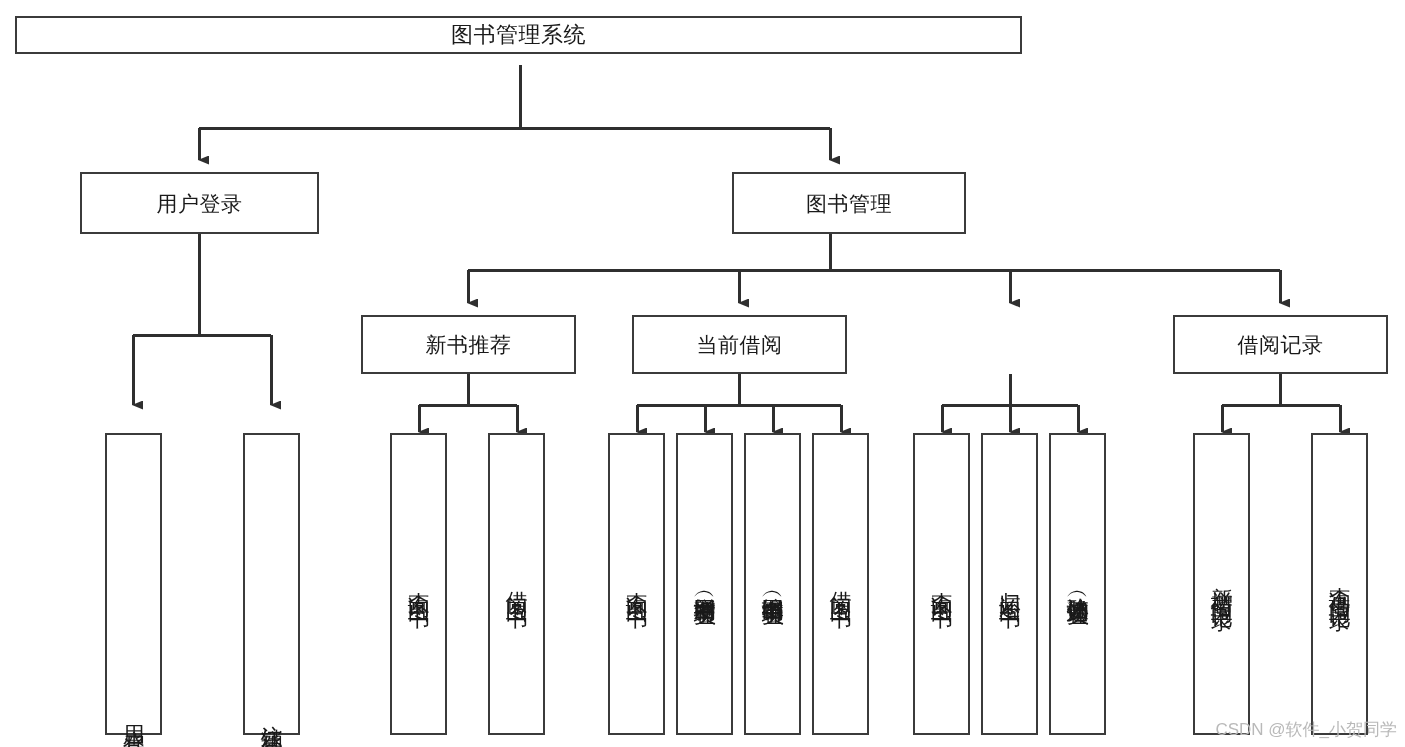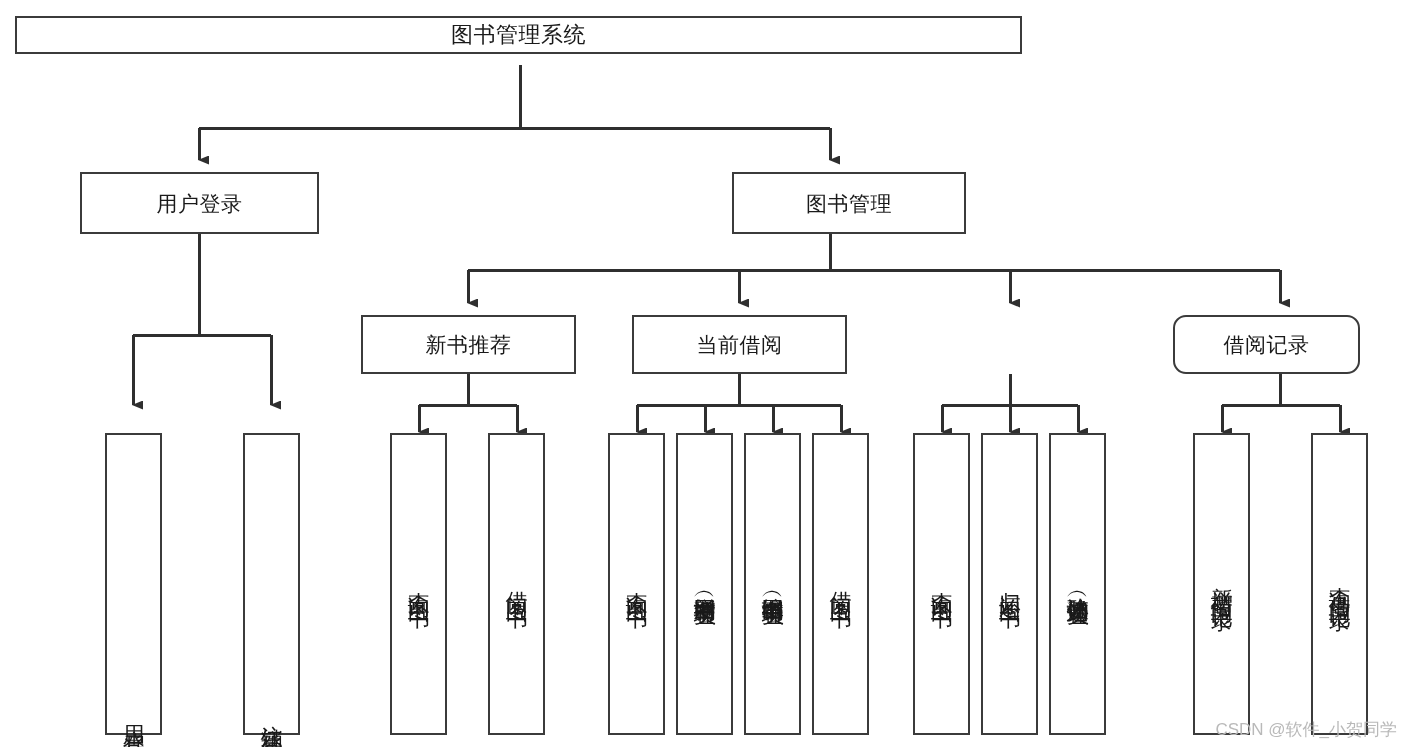"借阅记录" div.node { border-radius: 13px -> none; width: 187px -> 215px }
